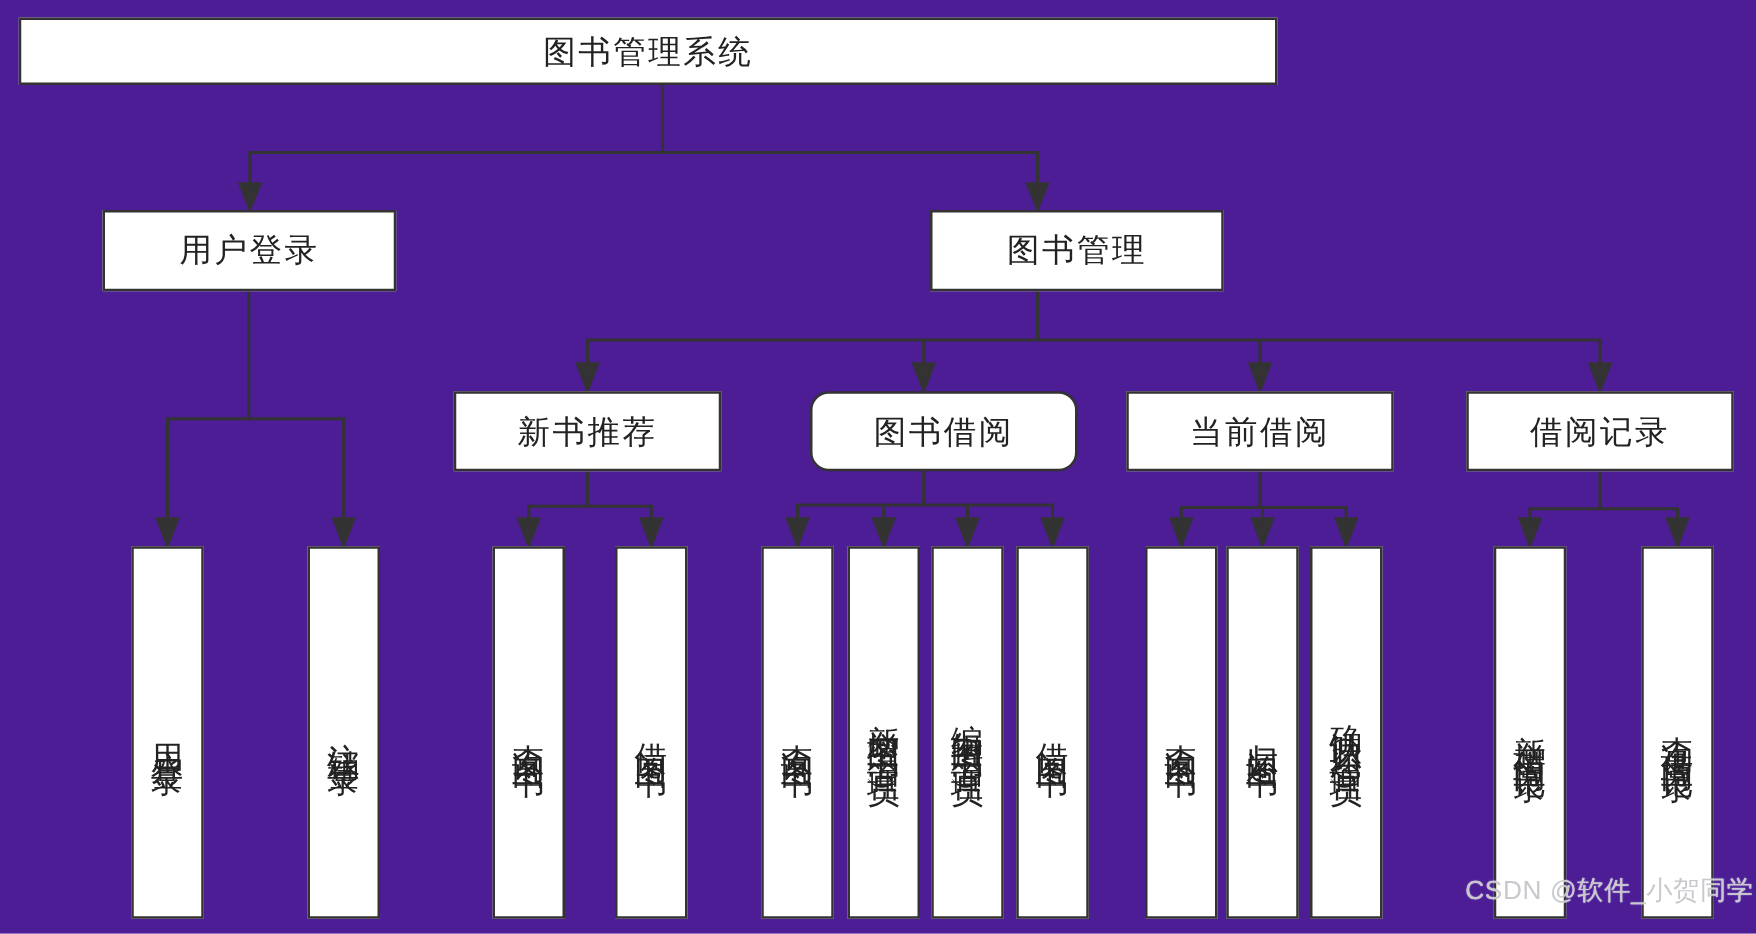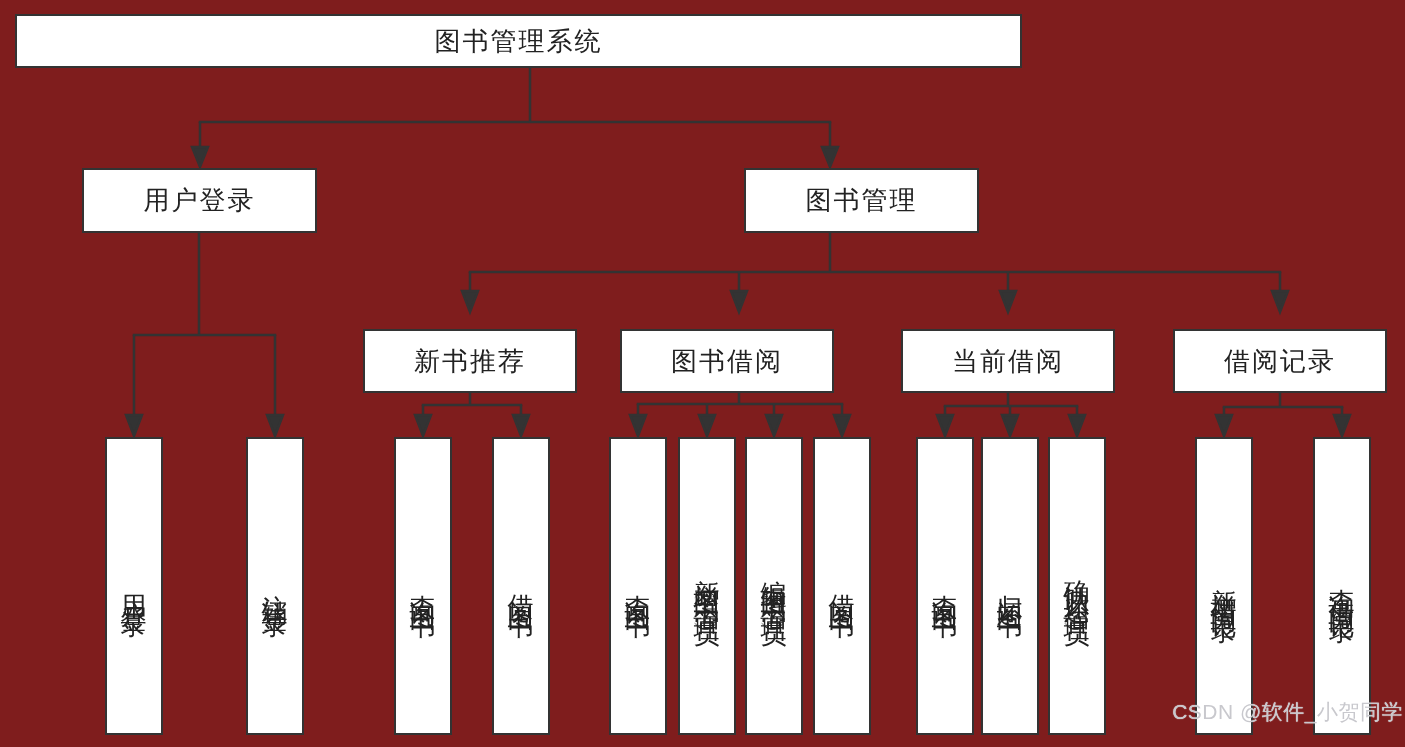"图书管理系统" .canvas { background: #7f1d1d -> #4c1d95 }
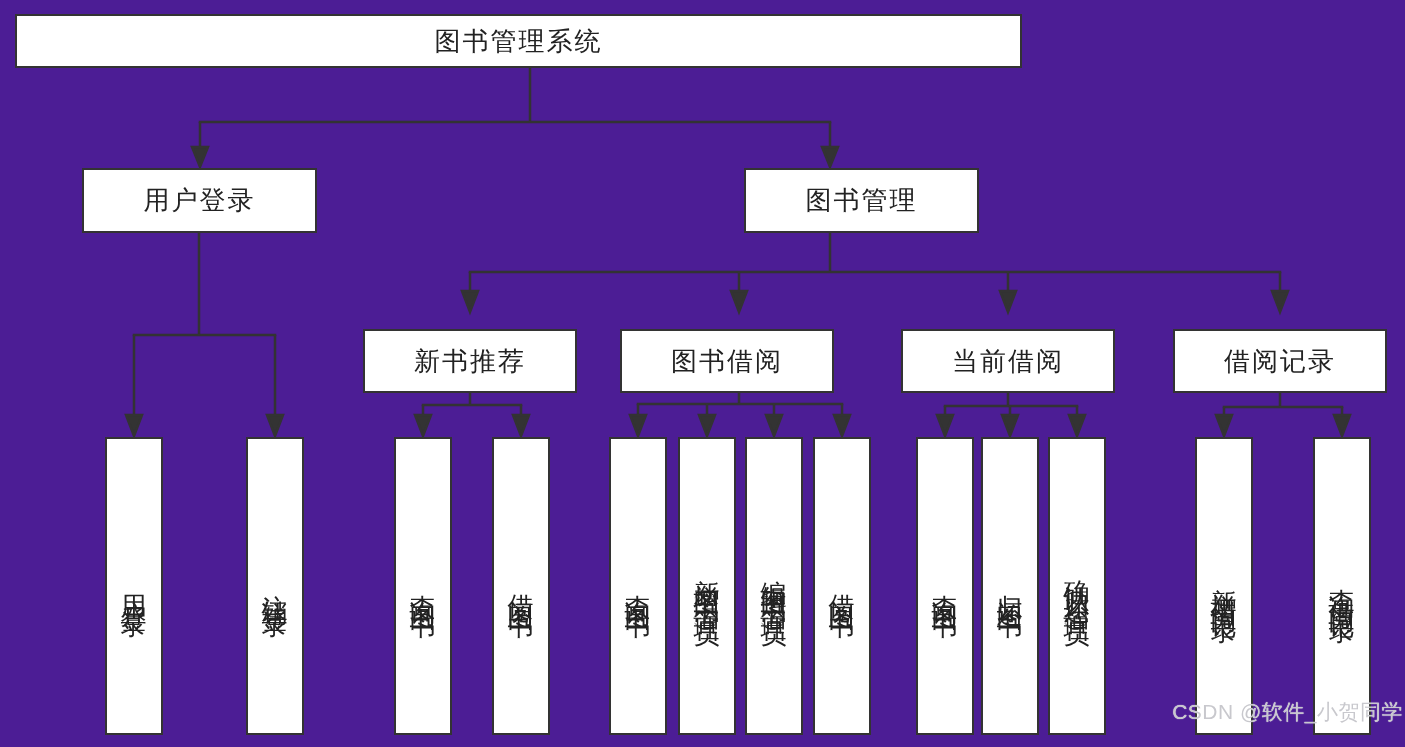"新书推荐" .lv3 { margin-top: 16px -> none }
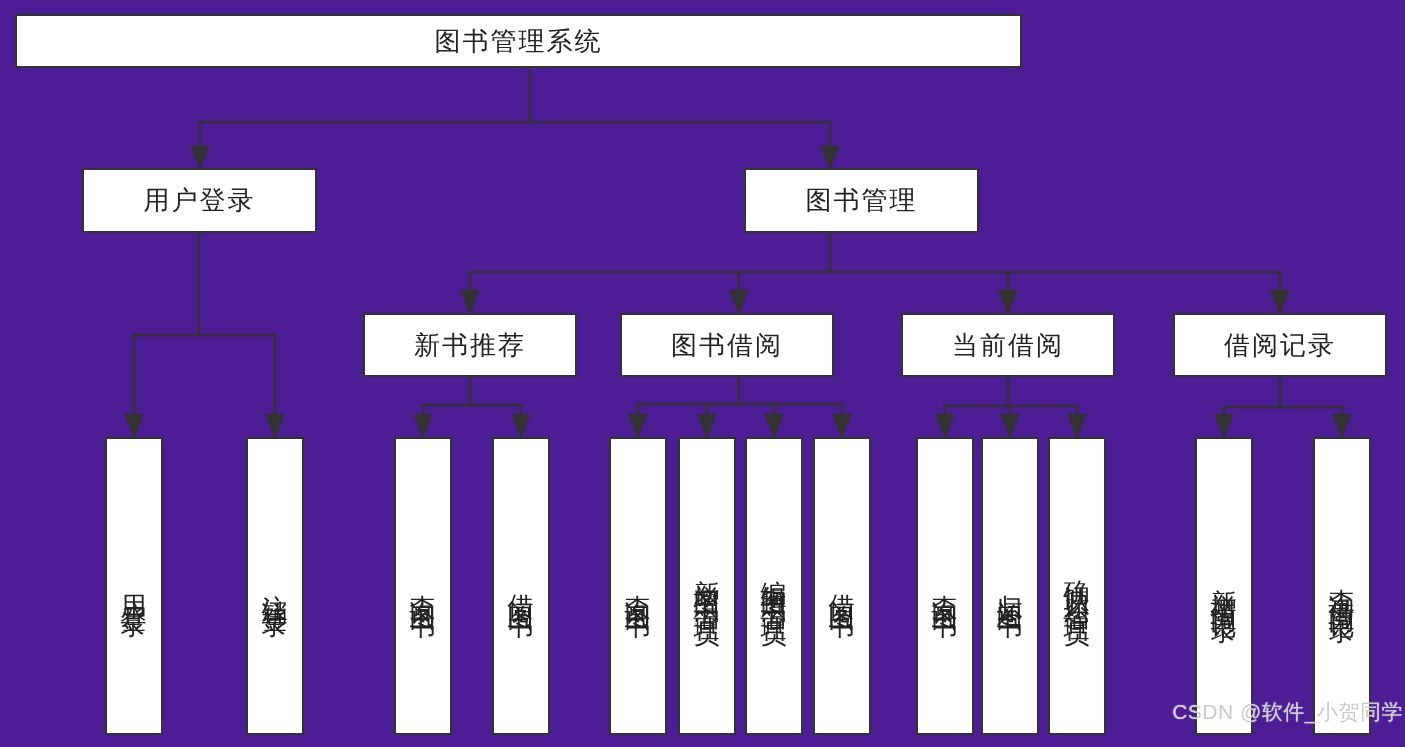"图书借阅" .n-book-borrow { border-radius: none -> 15px; left: 620px -> 648px }
